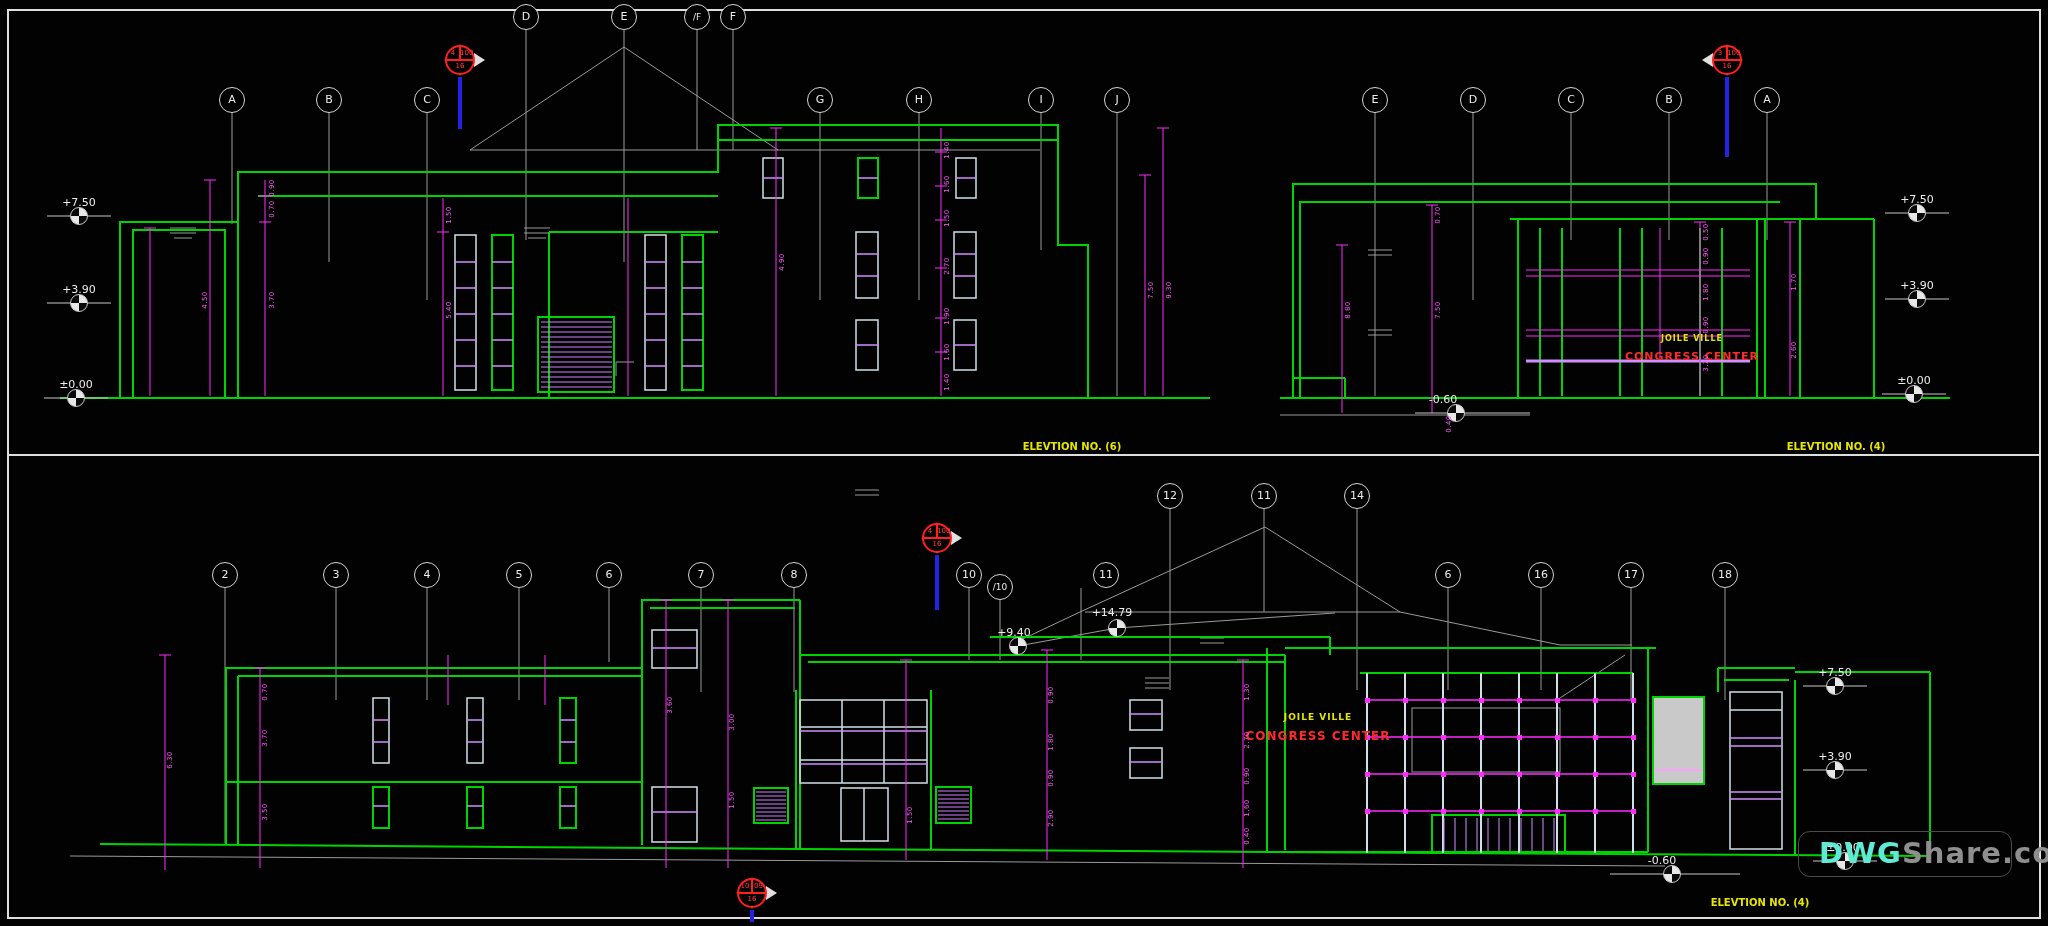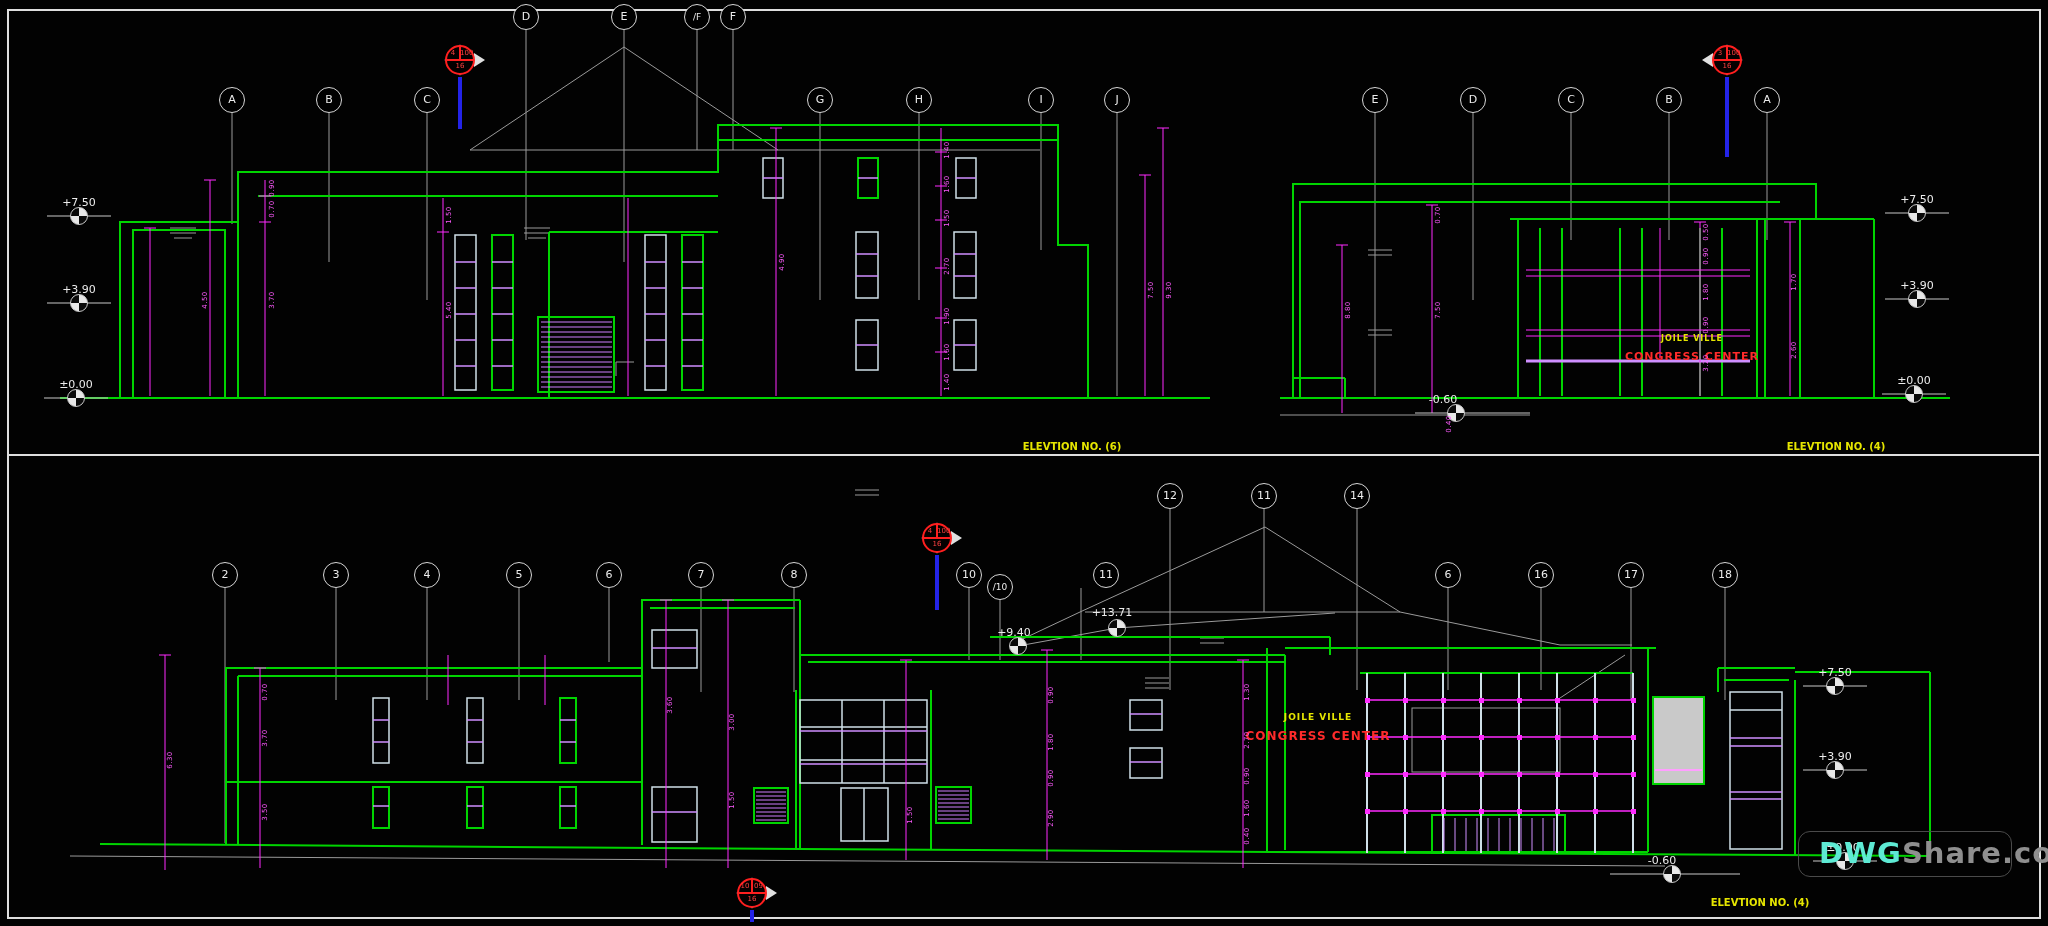"+13.71" span.lvl { text: +13.71 -> +14.79 }
